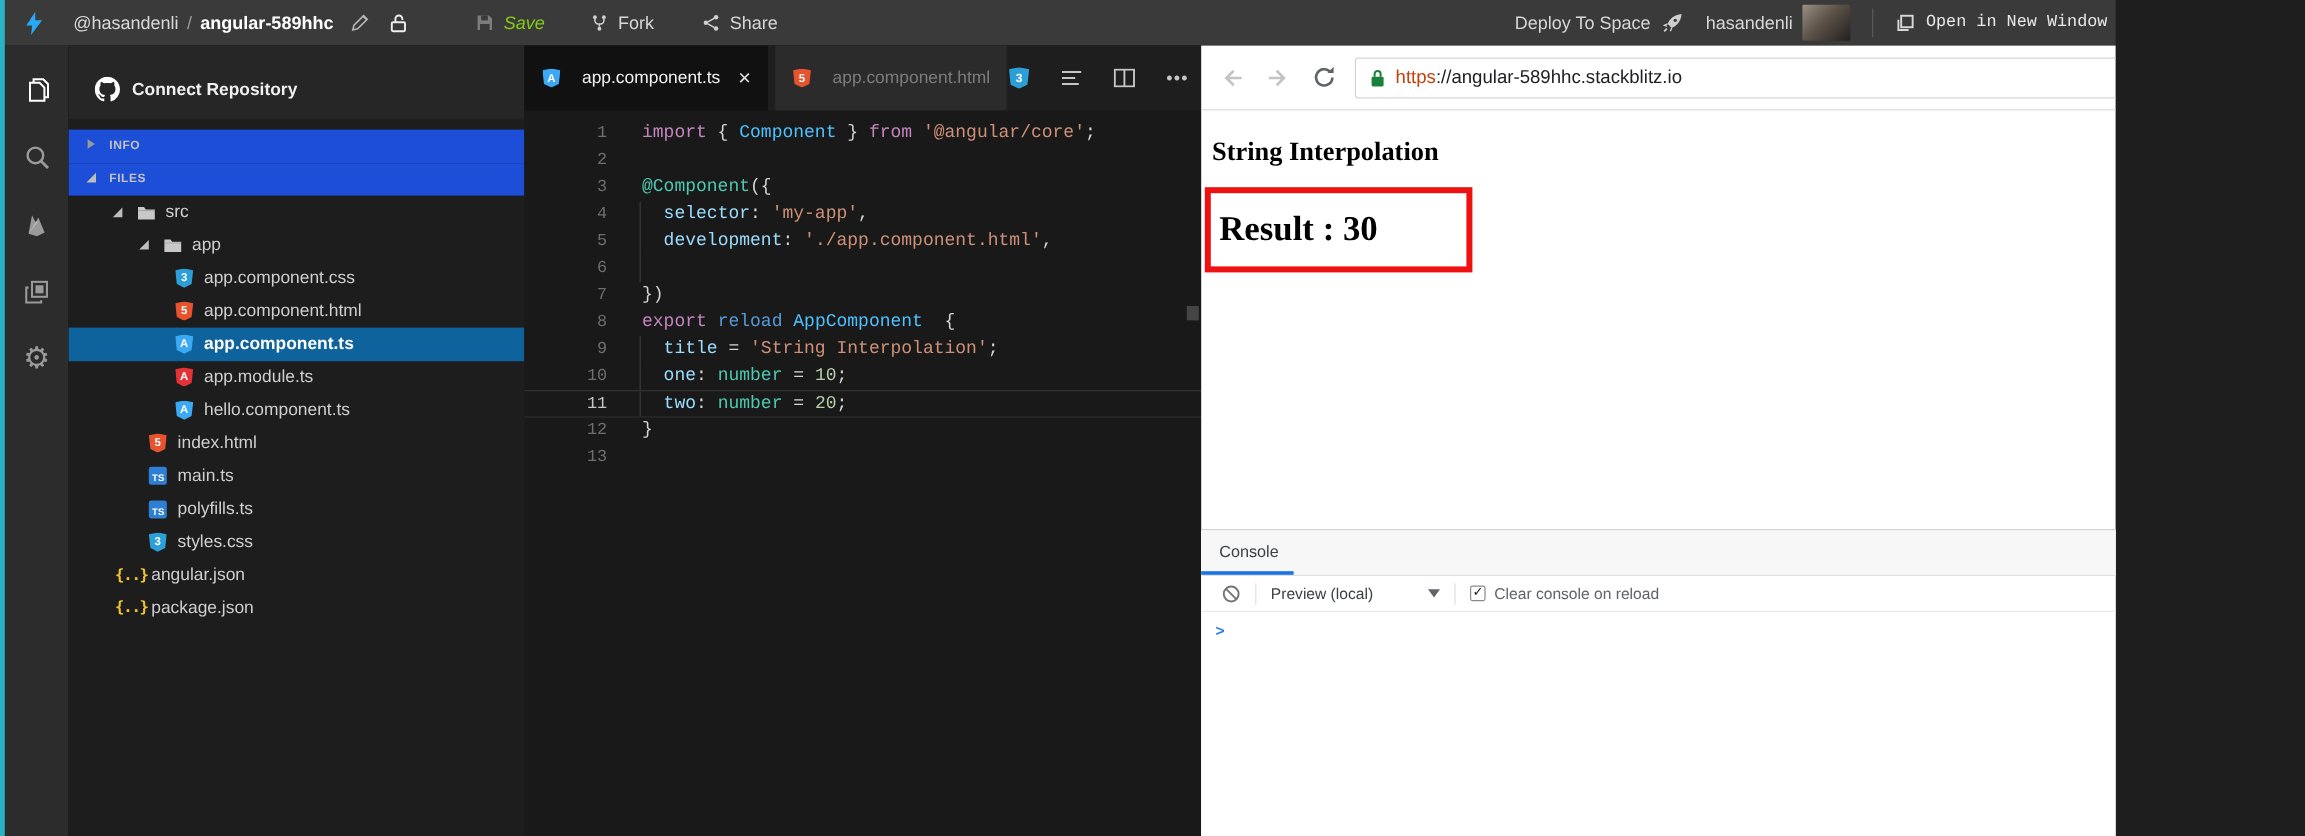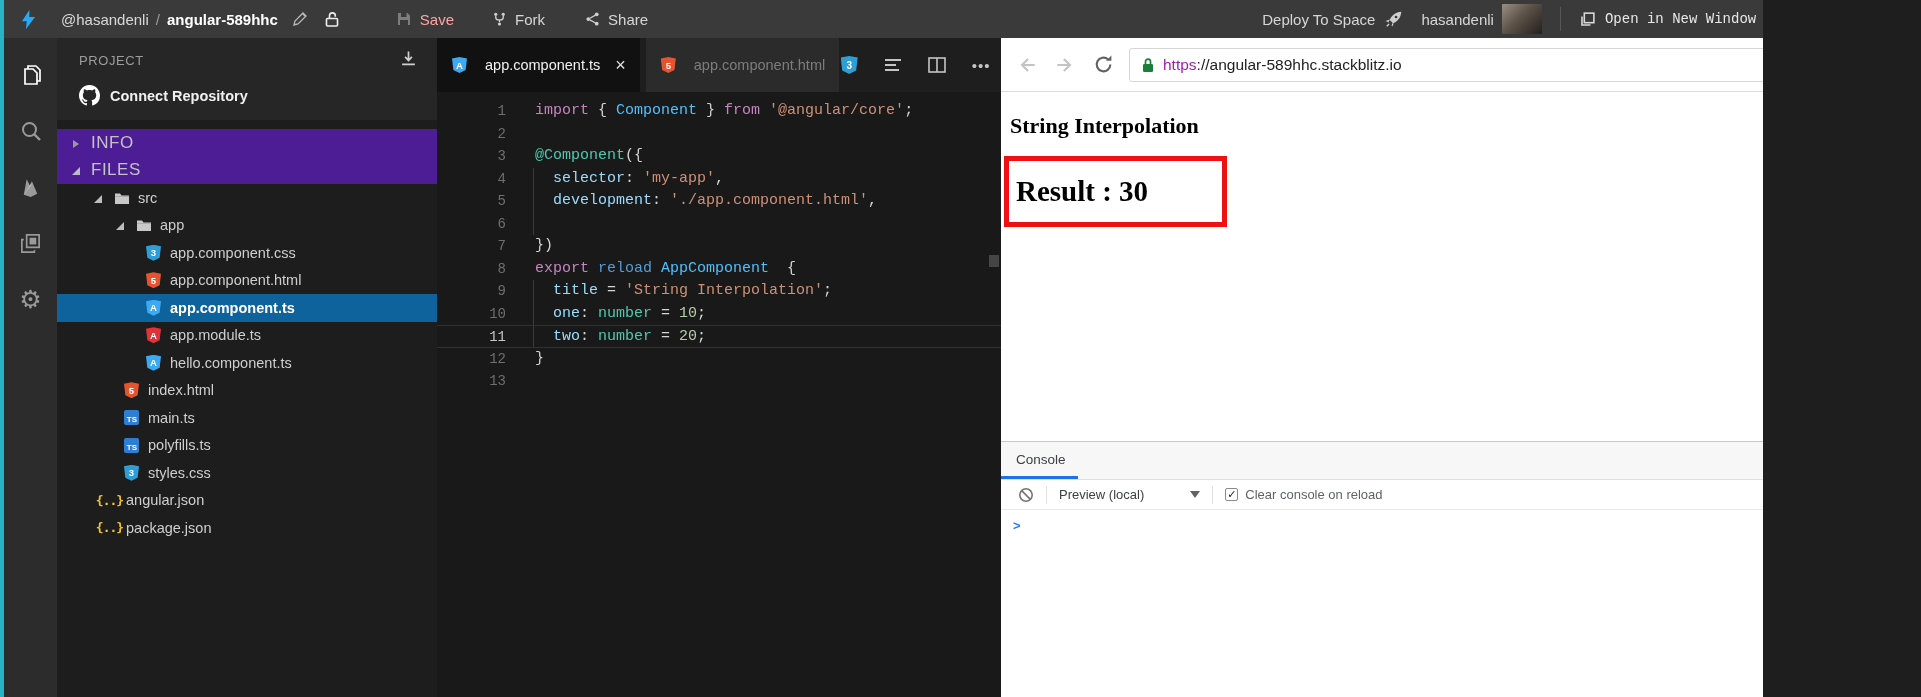"Save" .save { color: #fca5a5 -> #84cc16; font-style: none -> italic }
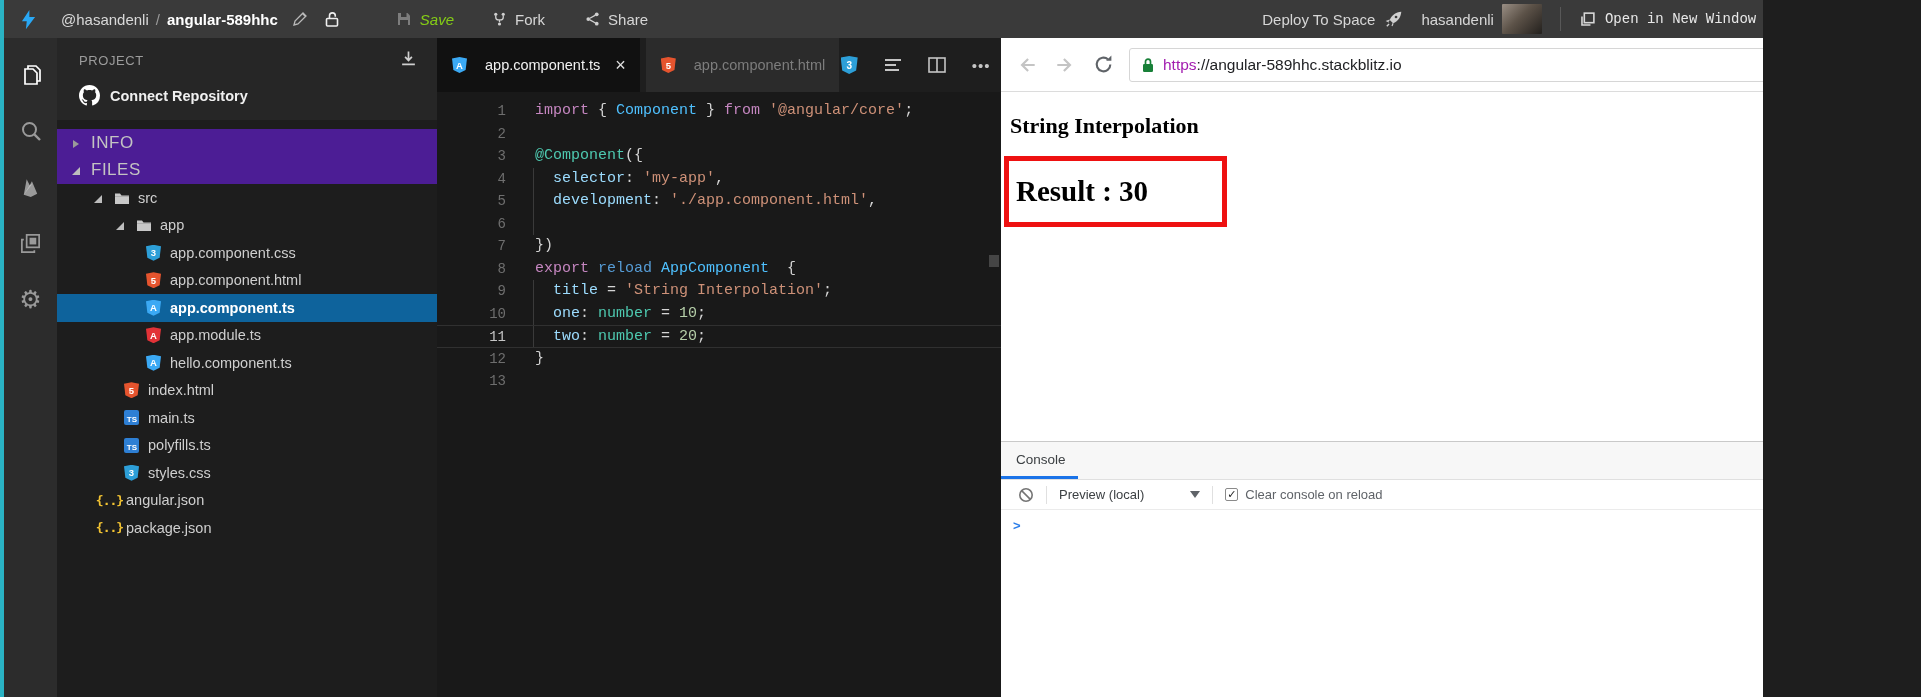"PROJECT" div.proj-head { html: <div> <span>PROJECT</span> <span> <svg> <path></path> </svg> </span> </div> -> none }
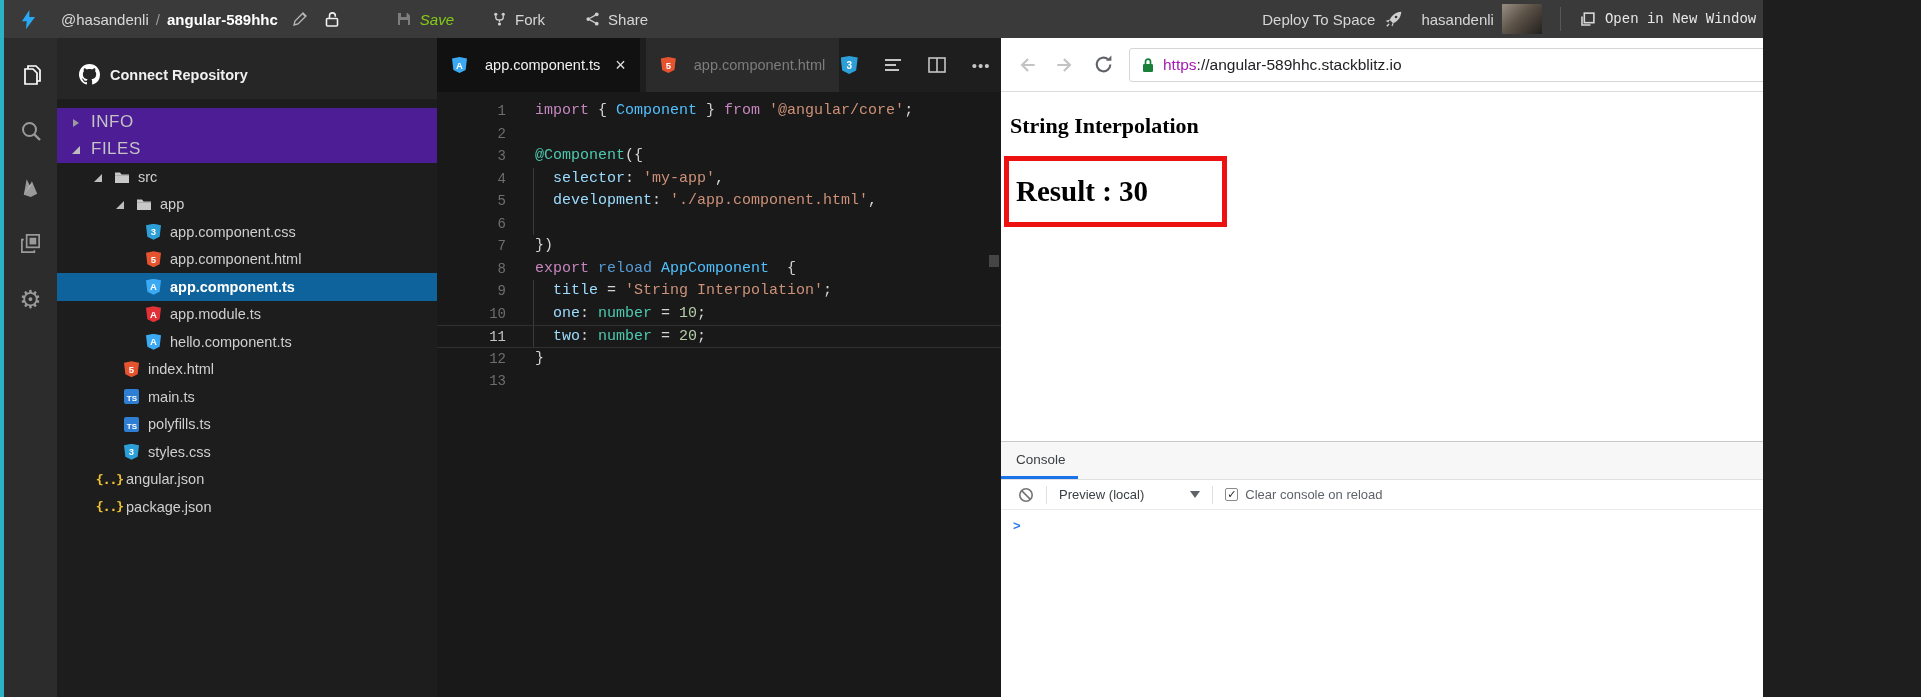"https" .url-scheme { color: #a21caf -> #c2410c }
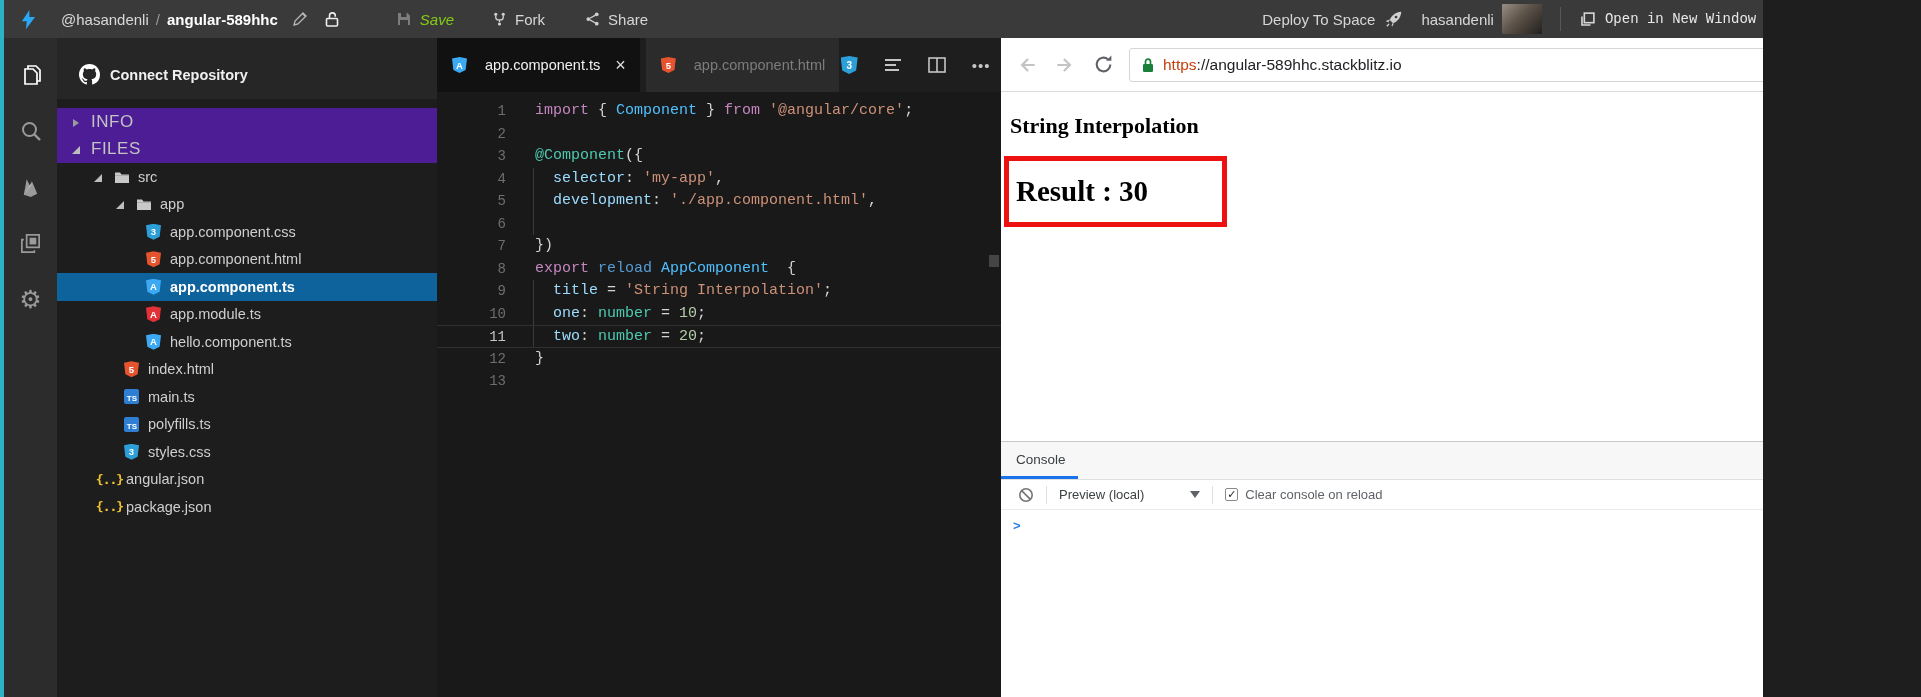"INFO" .trow.section { background: #4c1d95 -> #1d4ed8; font-size: 17px -> 10px; font-weight: normal -> bold }
